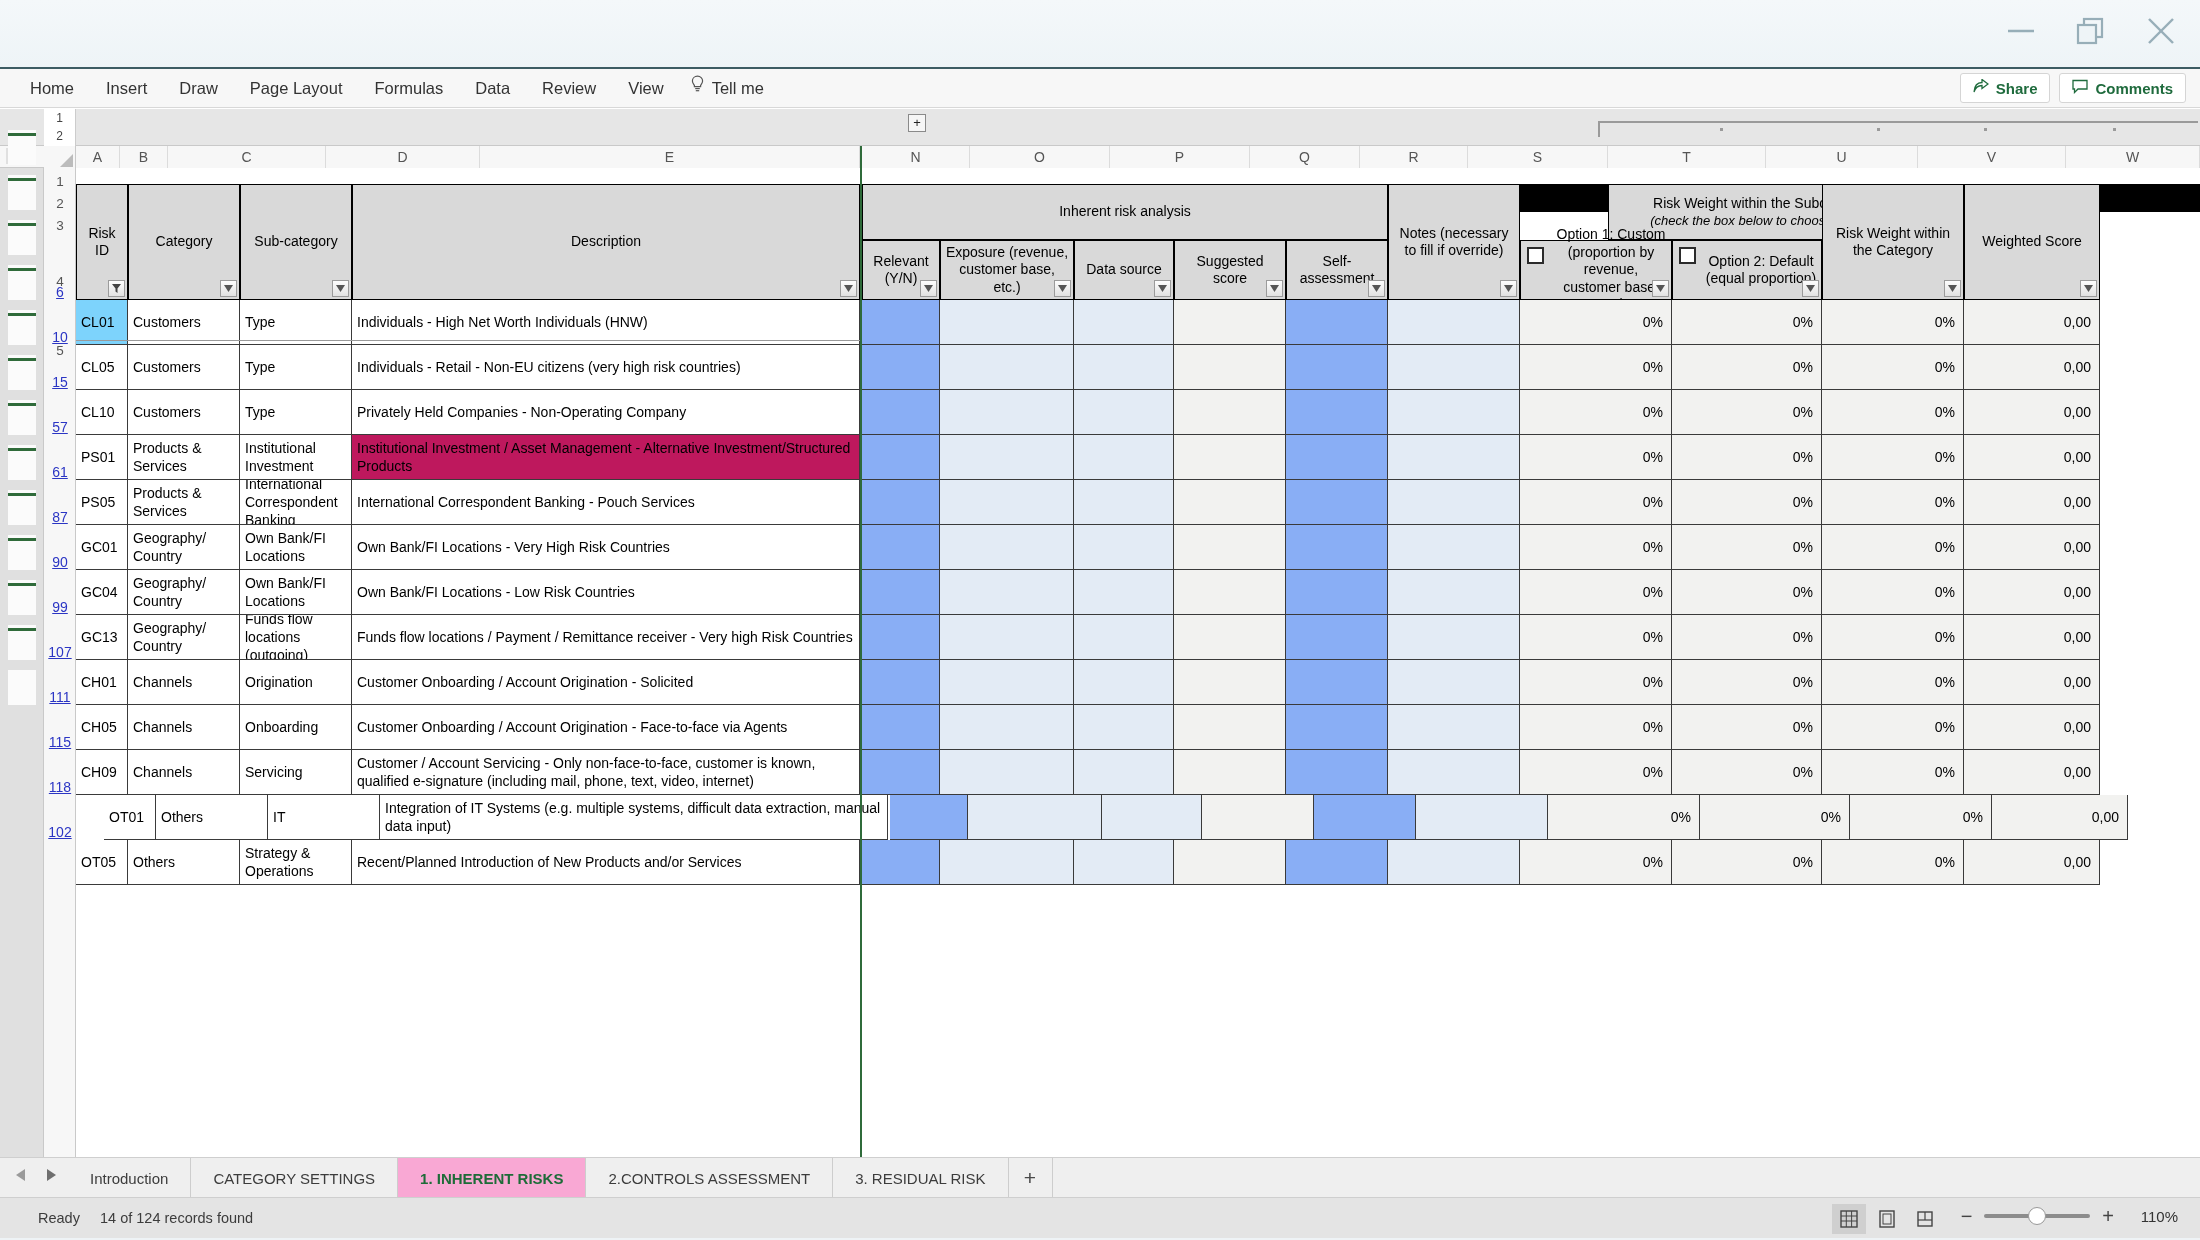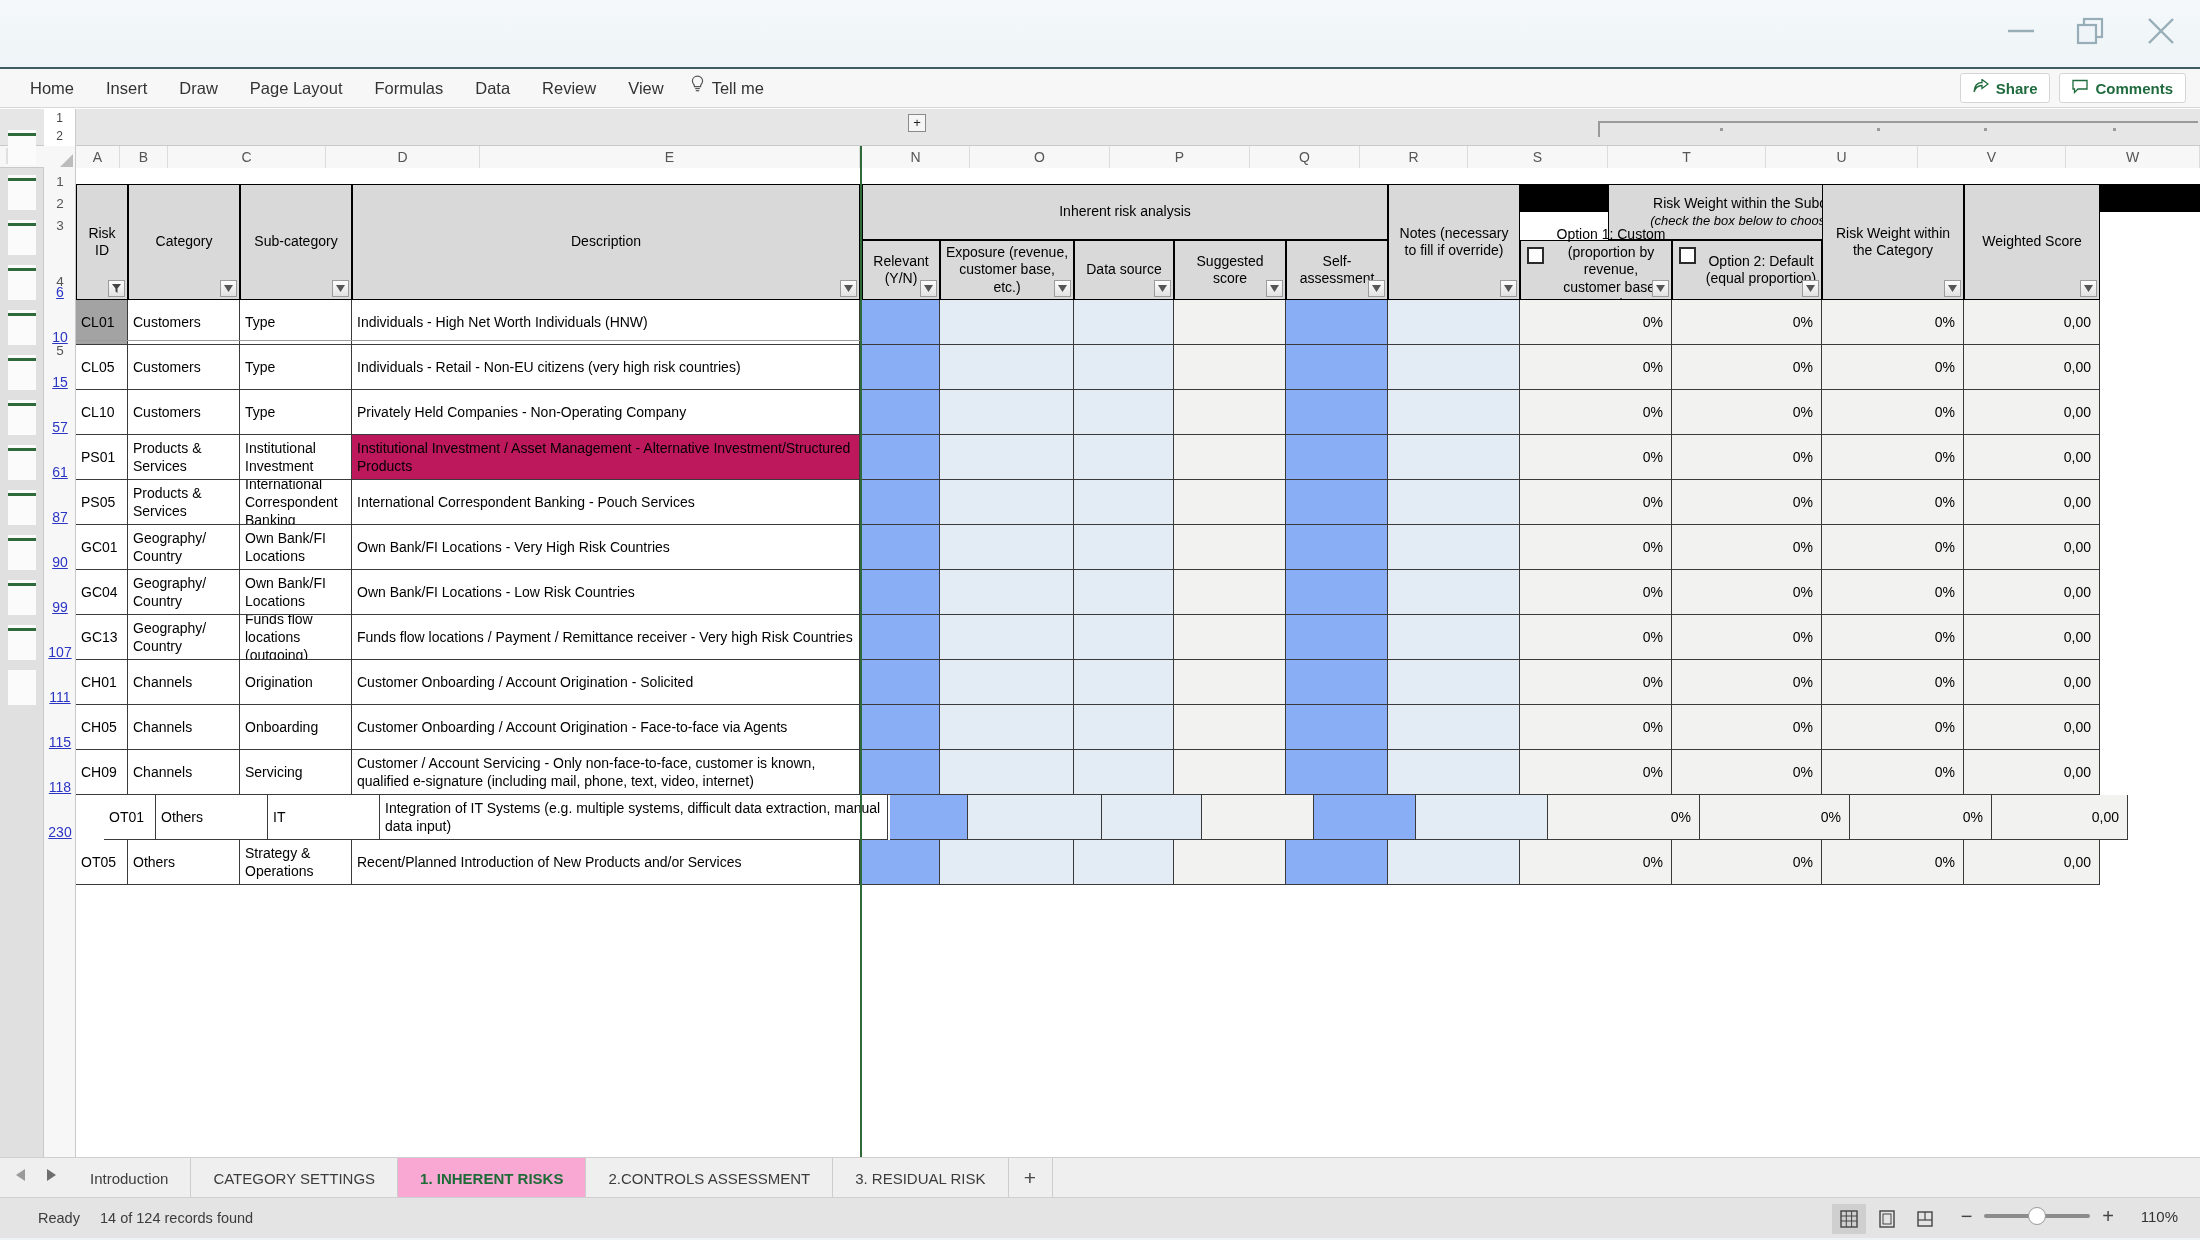"CL01" div.bcell { background: #a3a3a3 -> #7dd3fc }
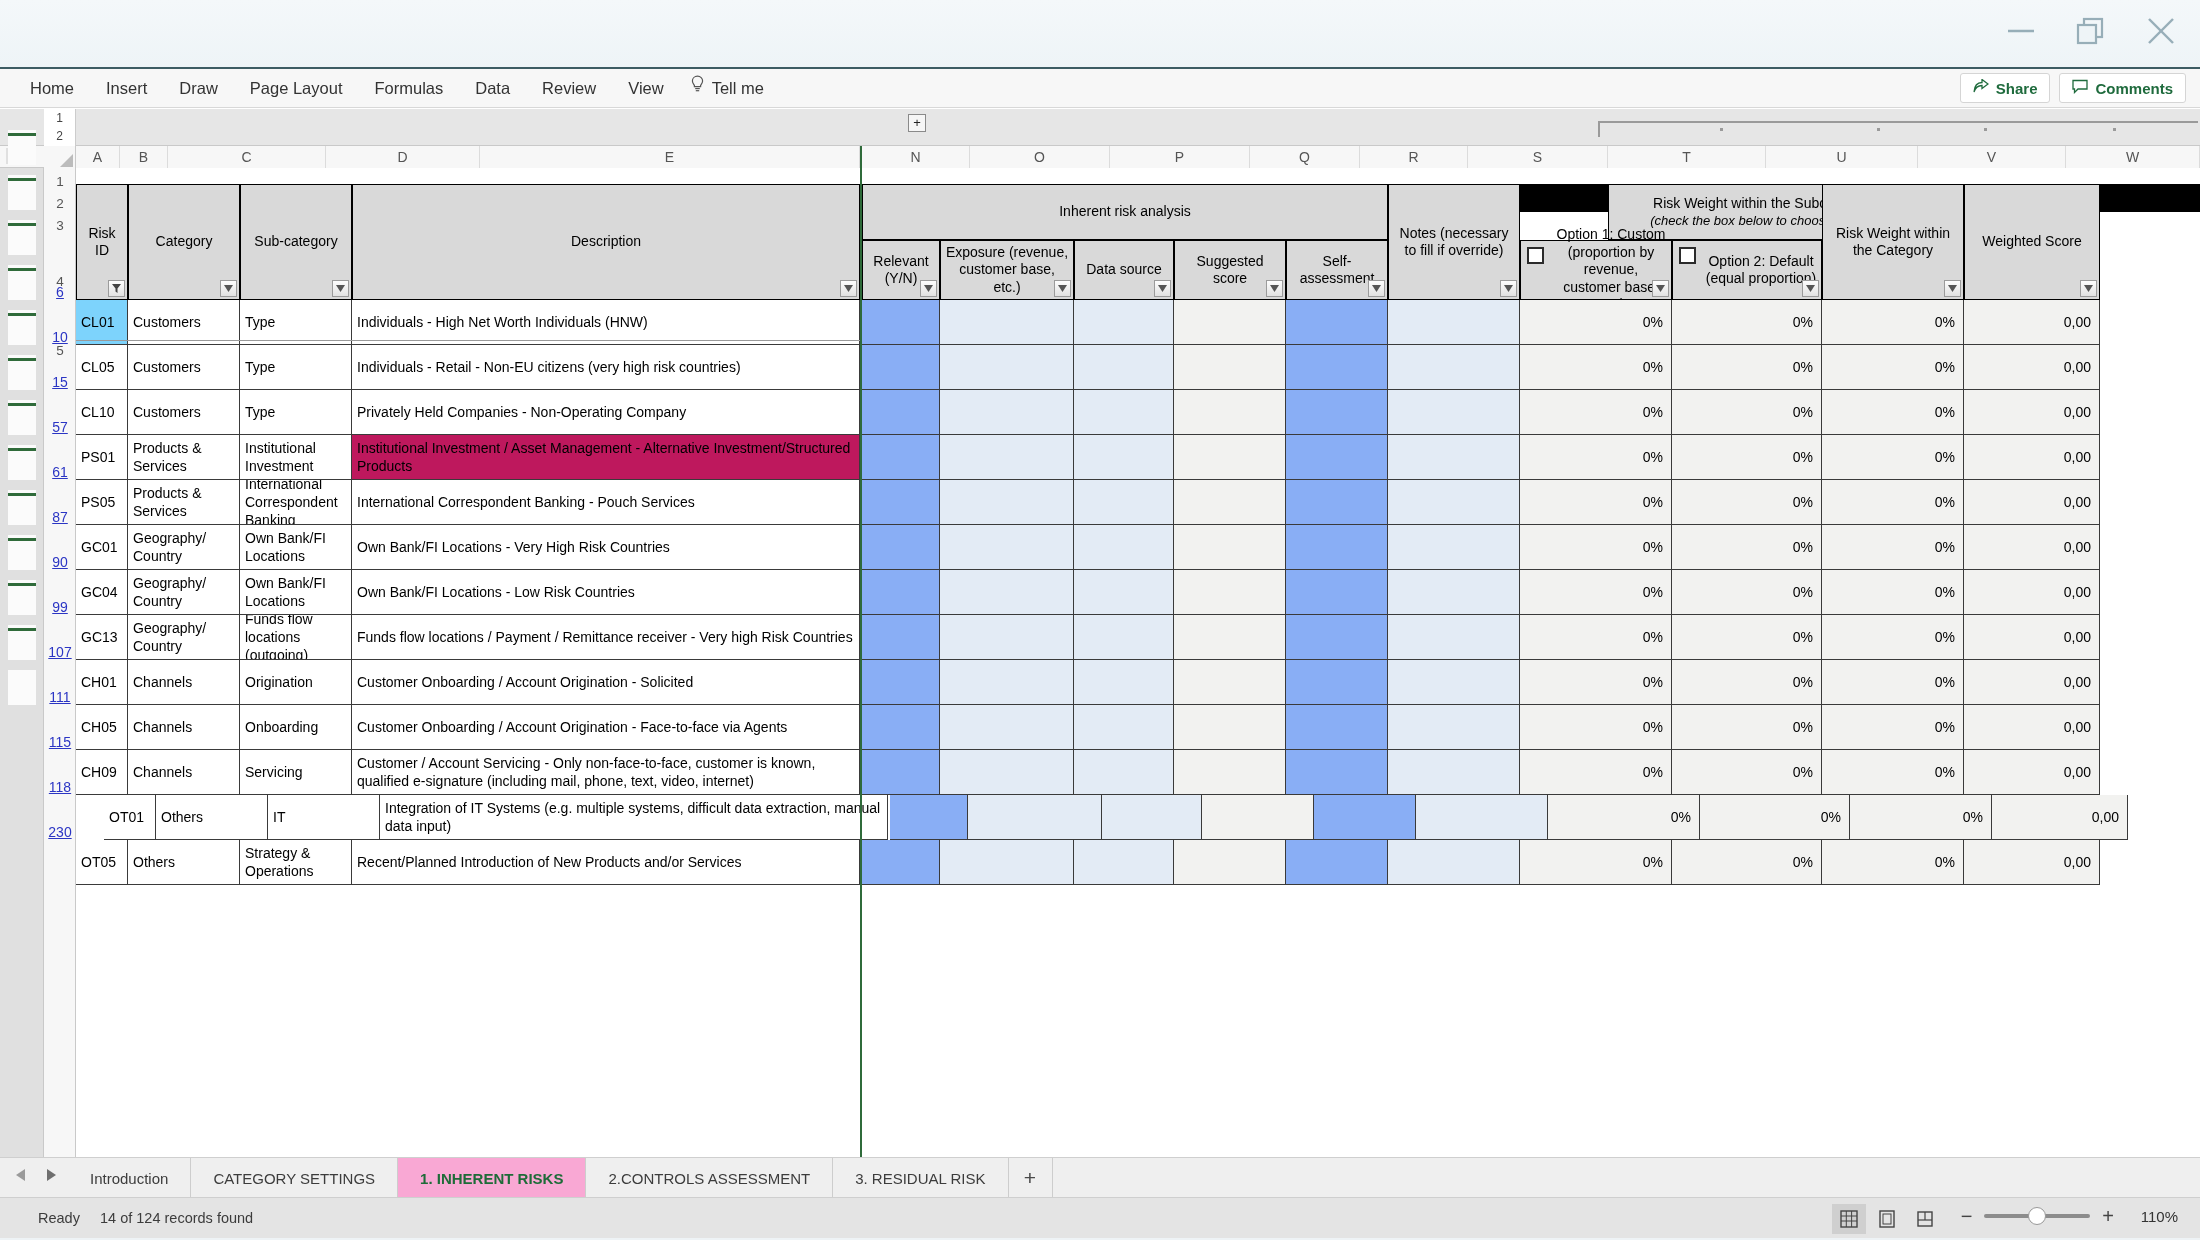"230" div.rownum { text: 230 -> 102 }
